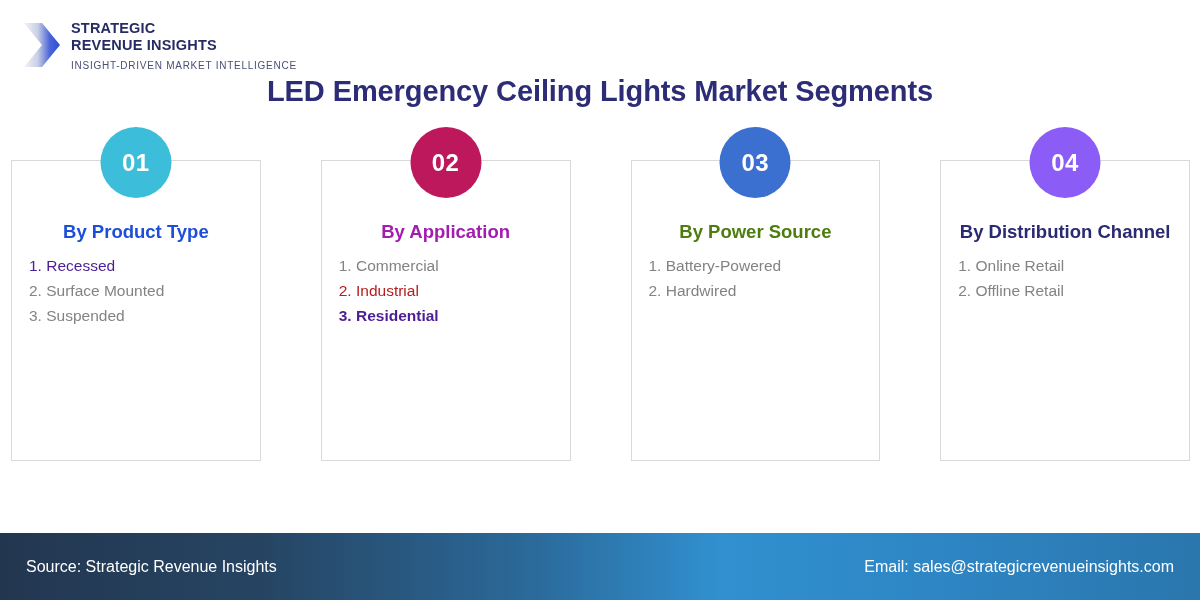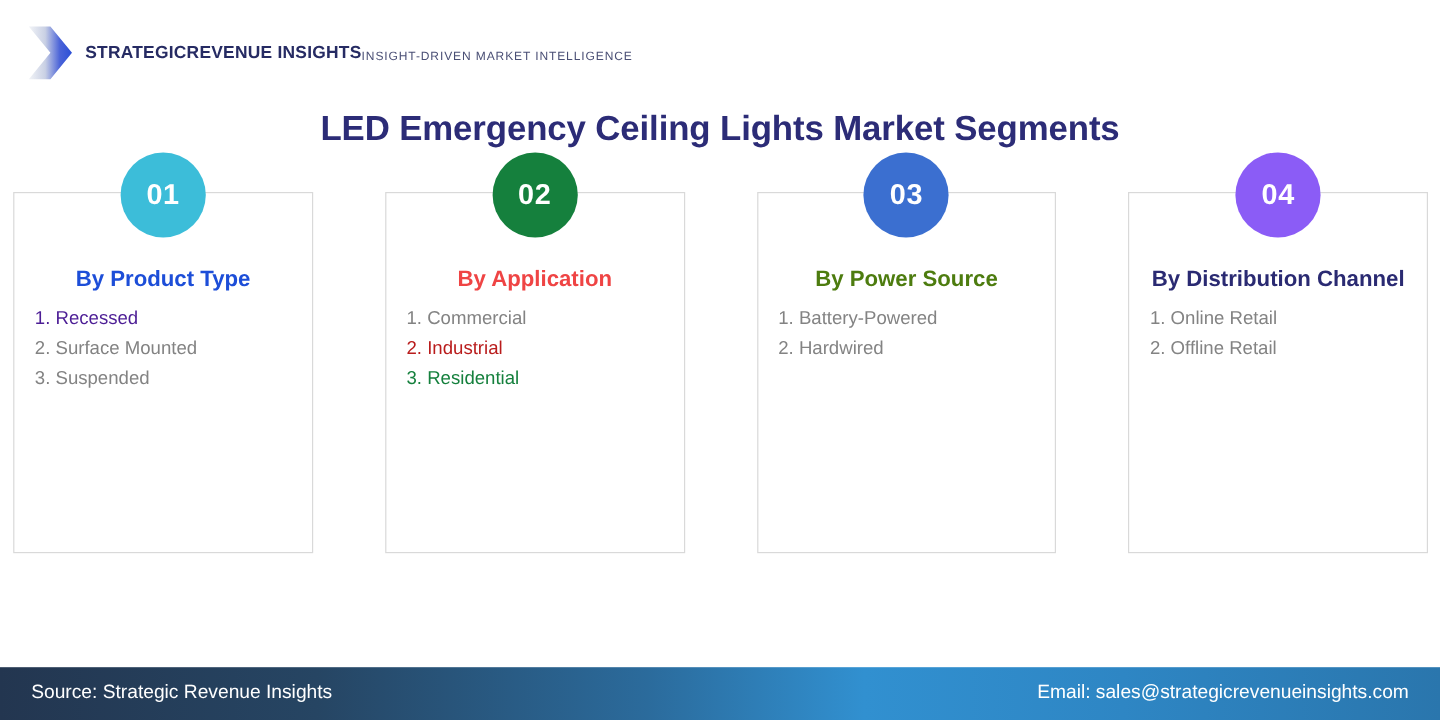"STRATEGIC" #logo-text { flex-direction: row -> column }
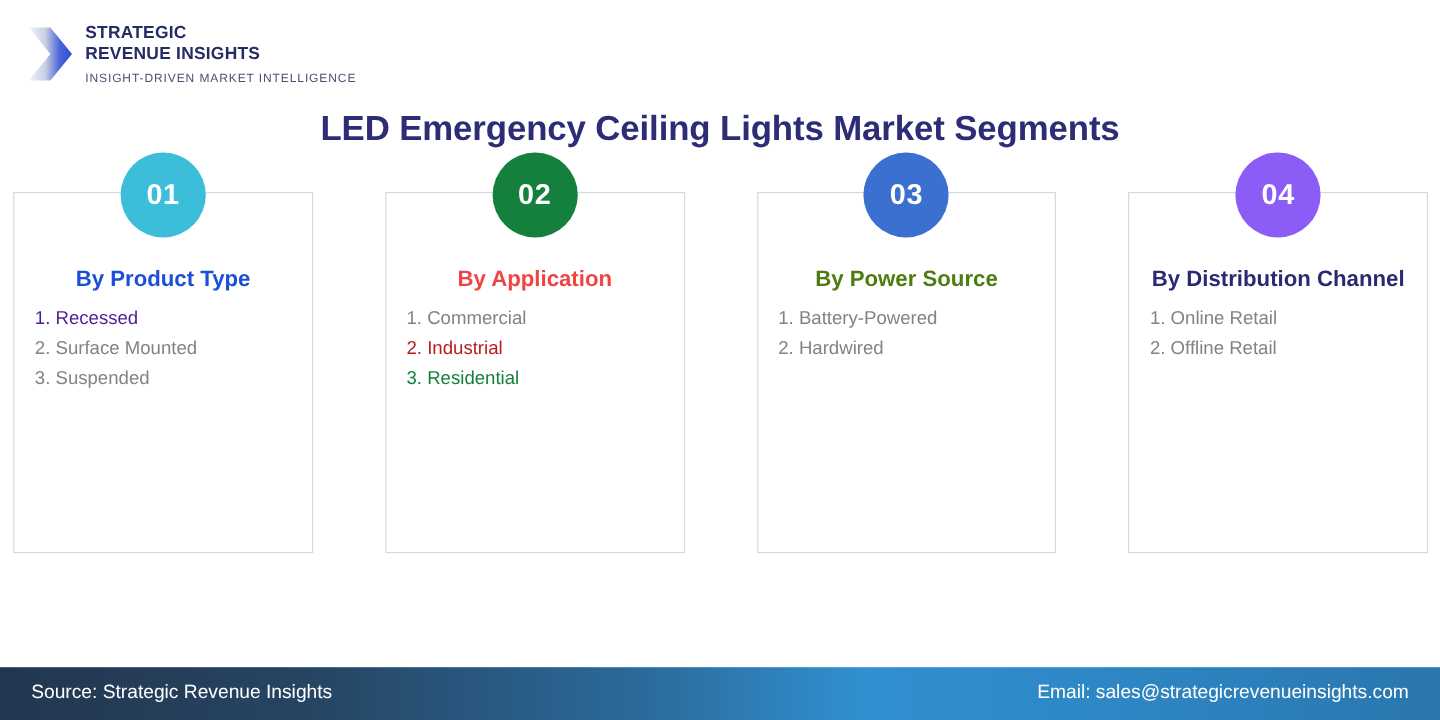"LED Emergency Ceiling Lights Market" #title { top: 92px -> 75px }
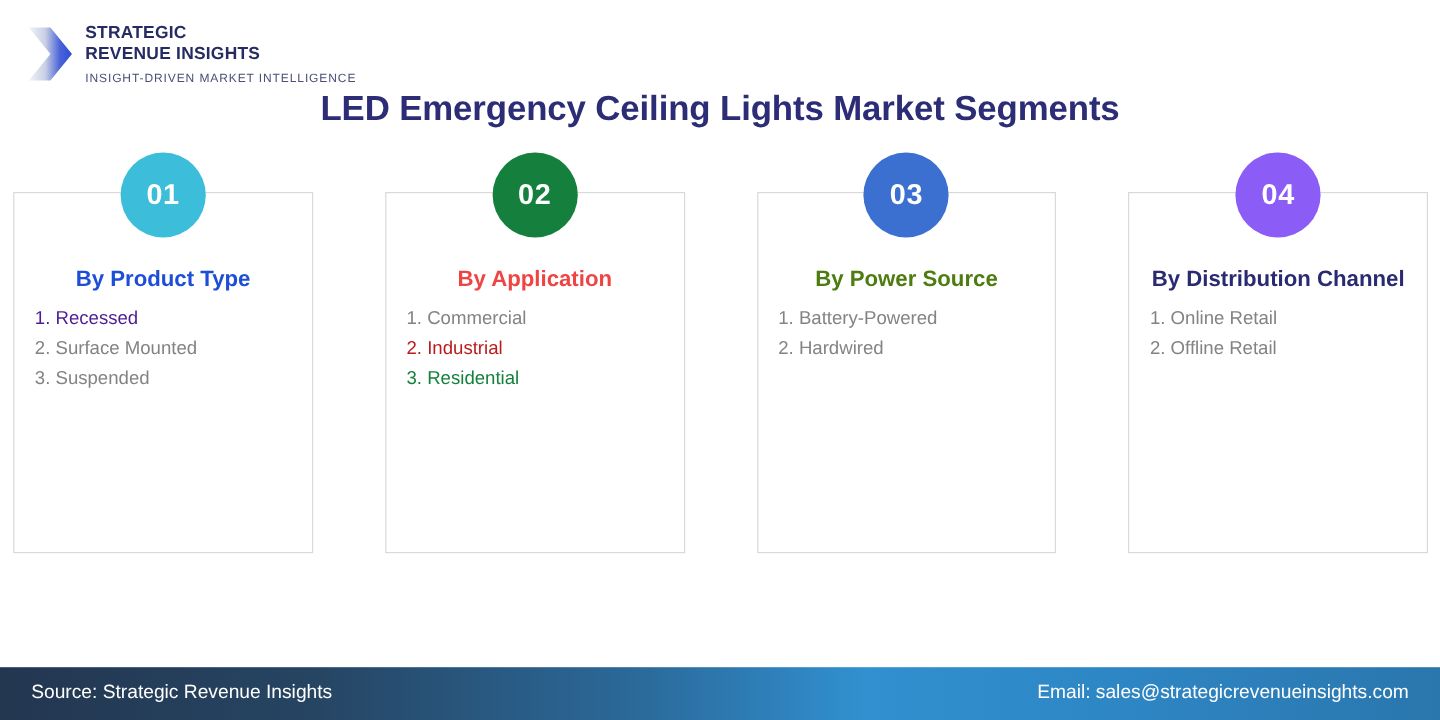"02" div.badge { background: #15803d -> #be185d }
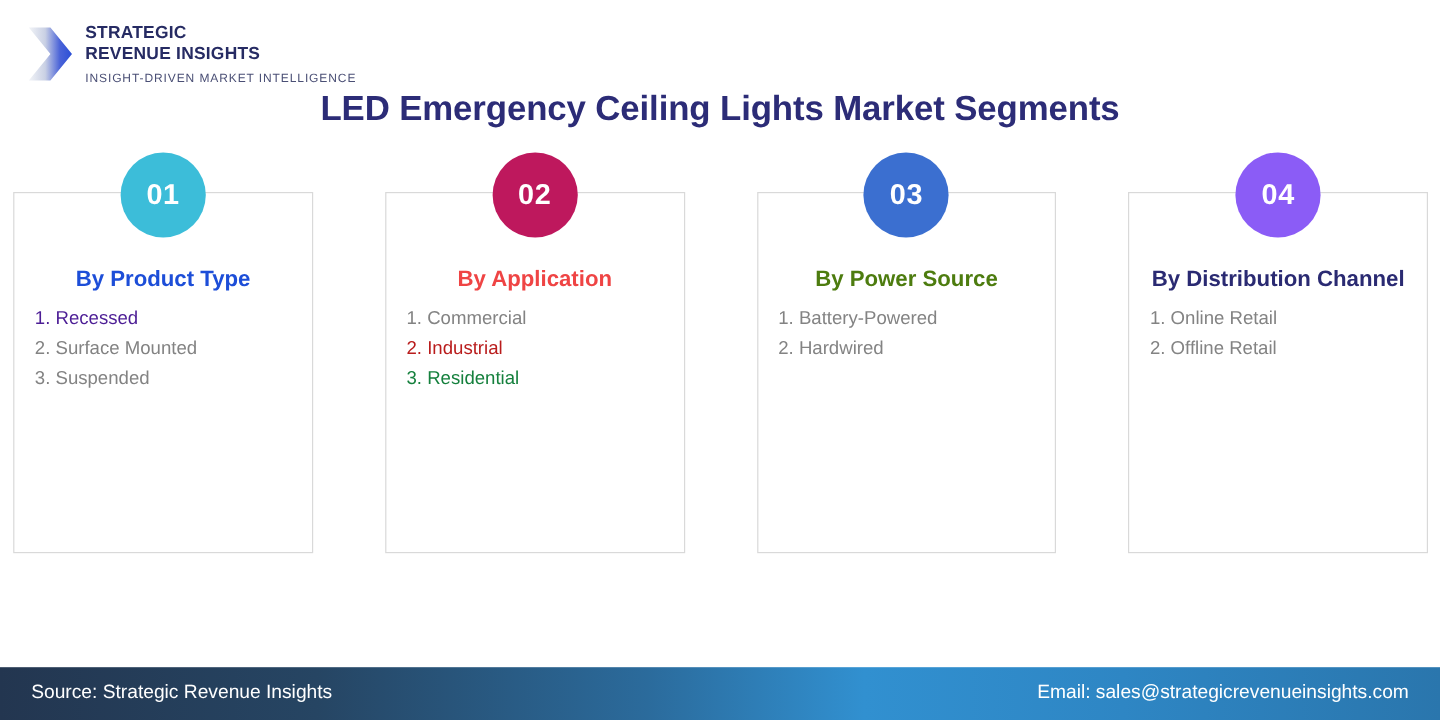"By Application" div.card-title { color: #ef4444 -> #a21caf }
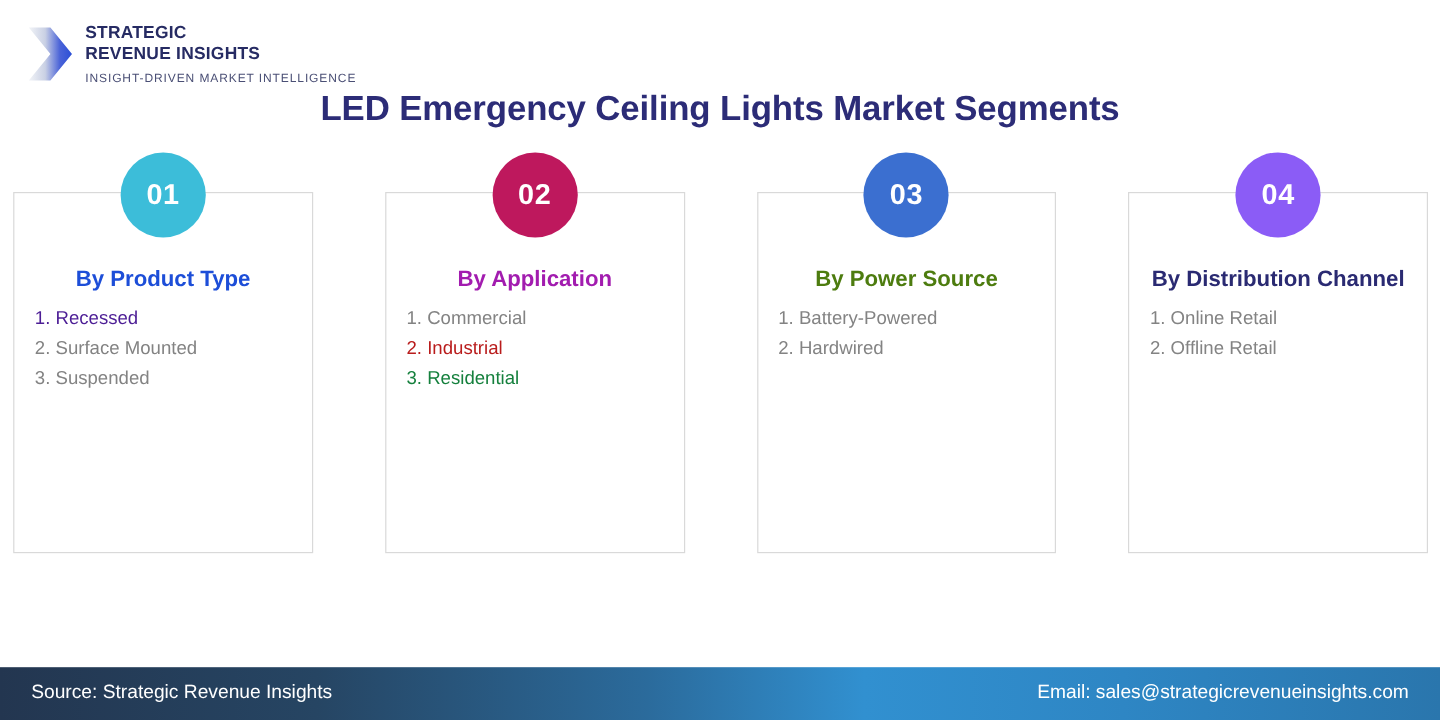"3. Residential" li { color: #15803d -> #4c1d95; font-weight: none -> bold }
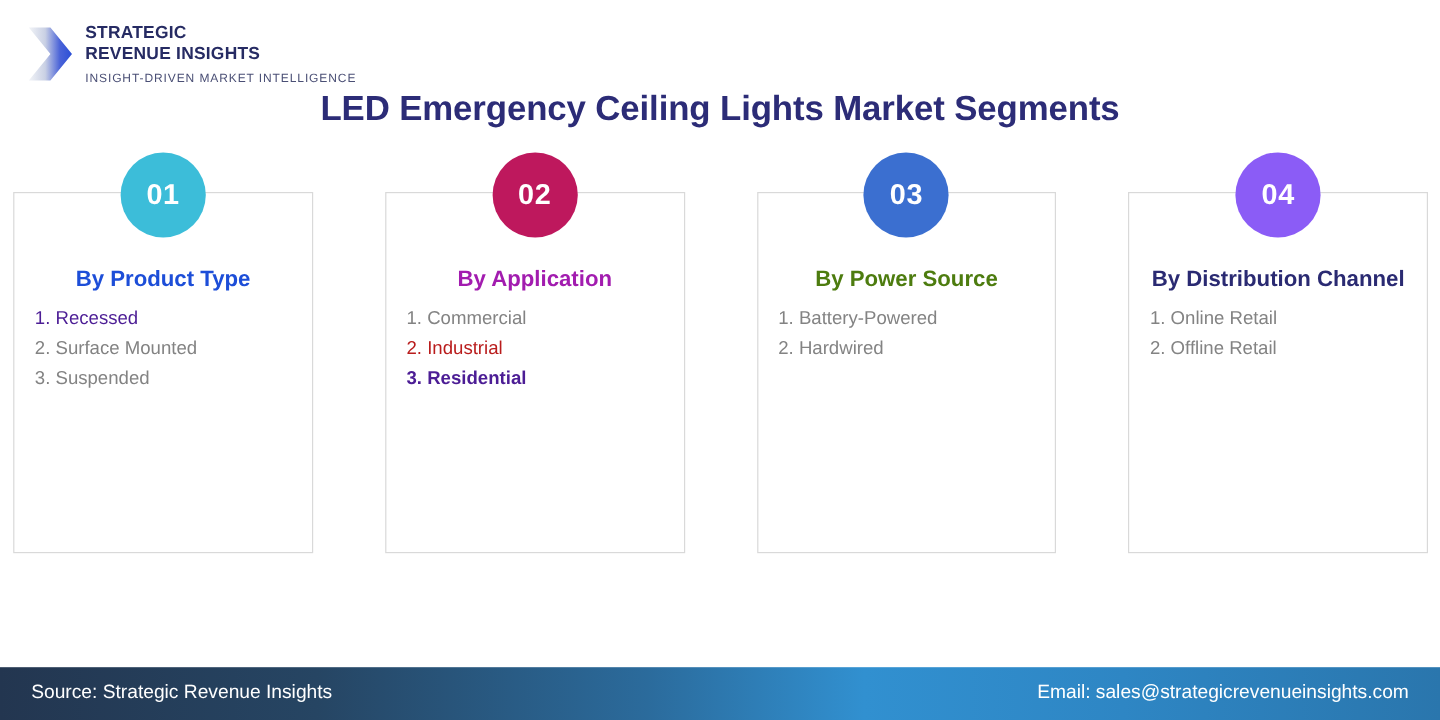"Source: Strategic Revenue Insights" #footer { height: 44px -> 67px }
